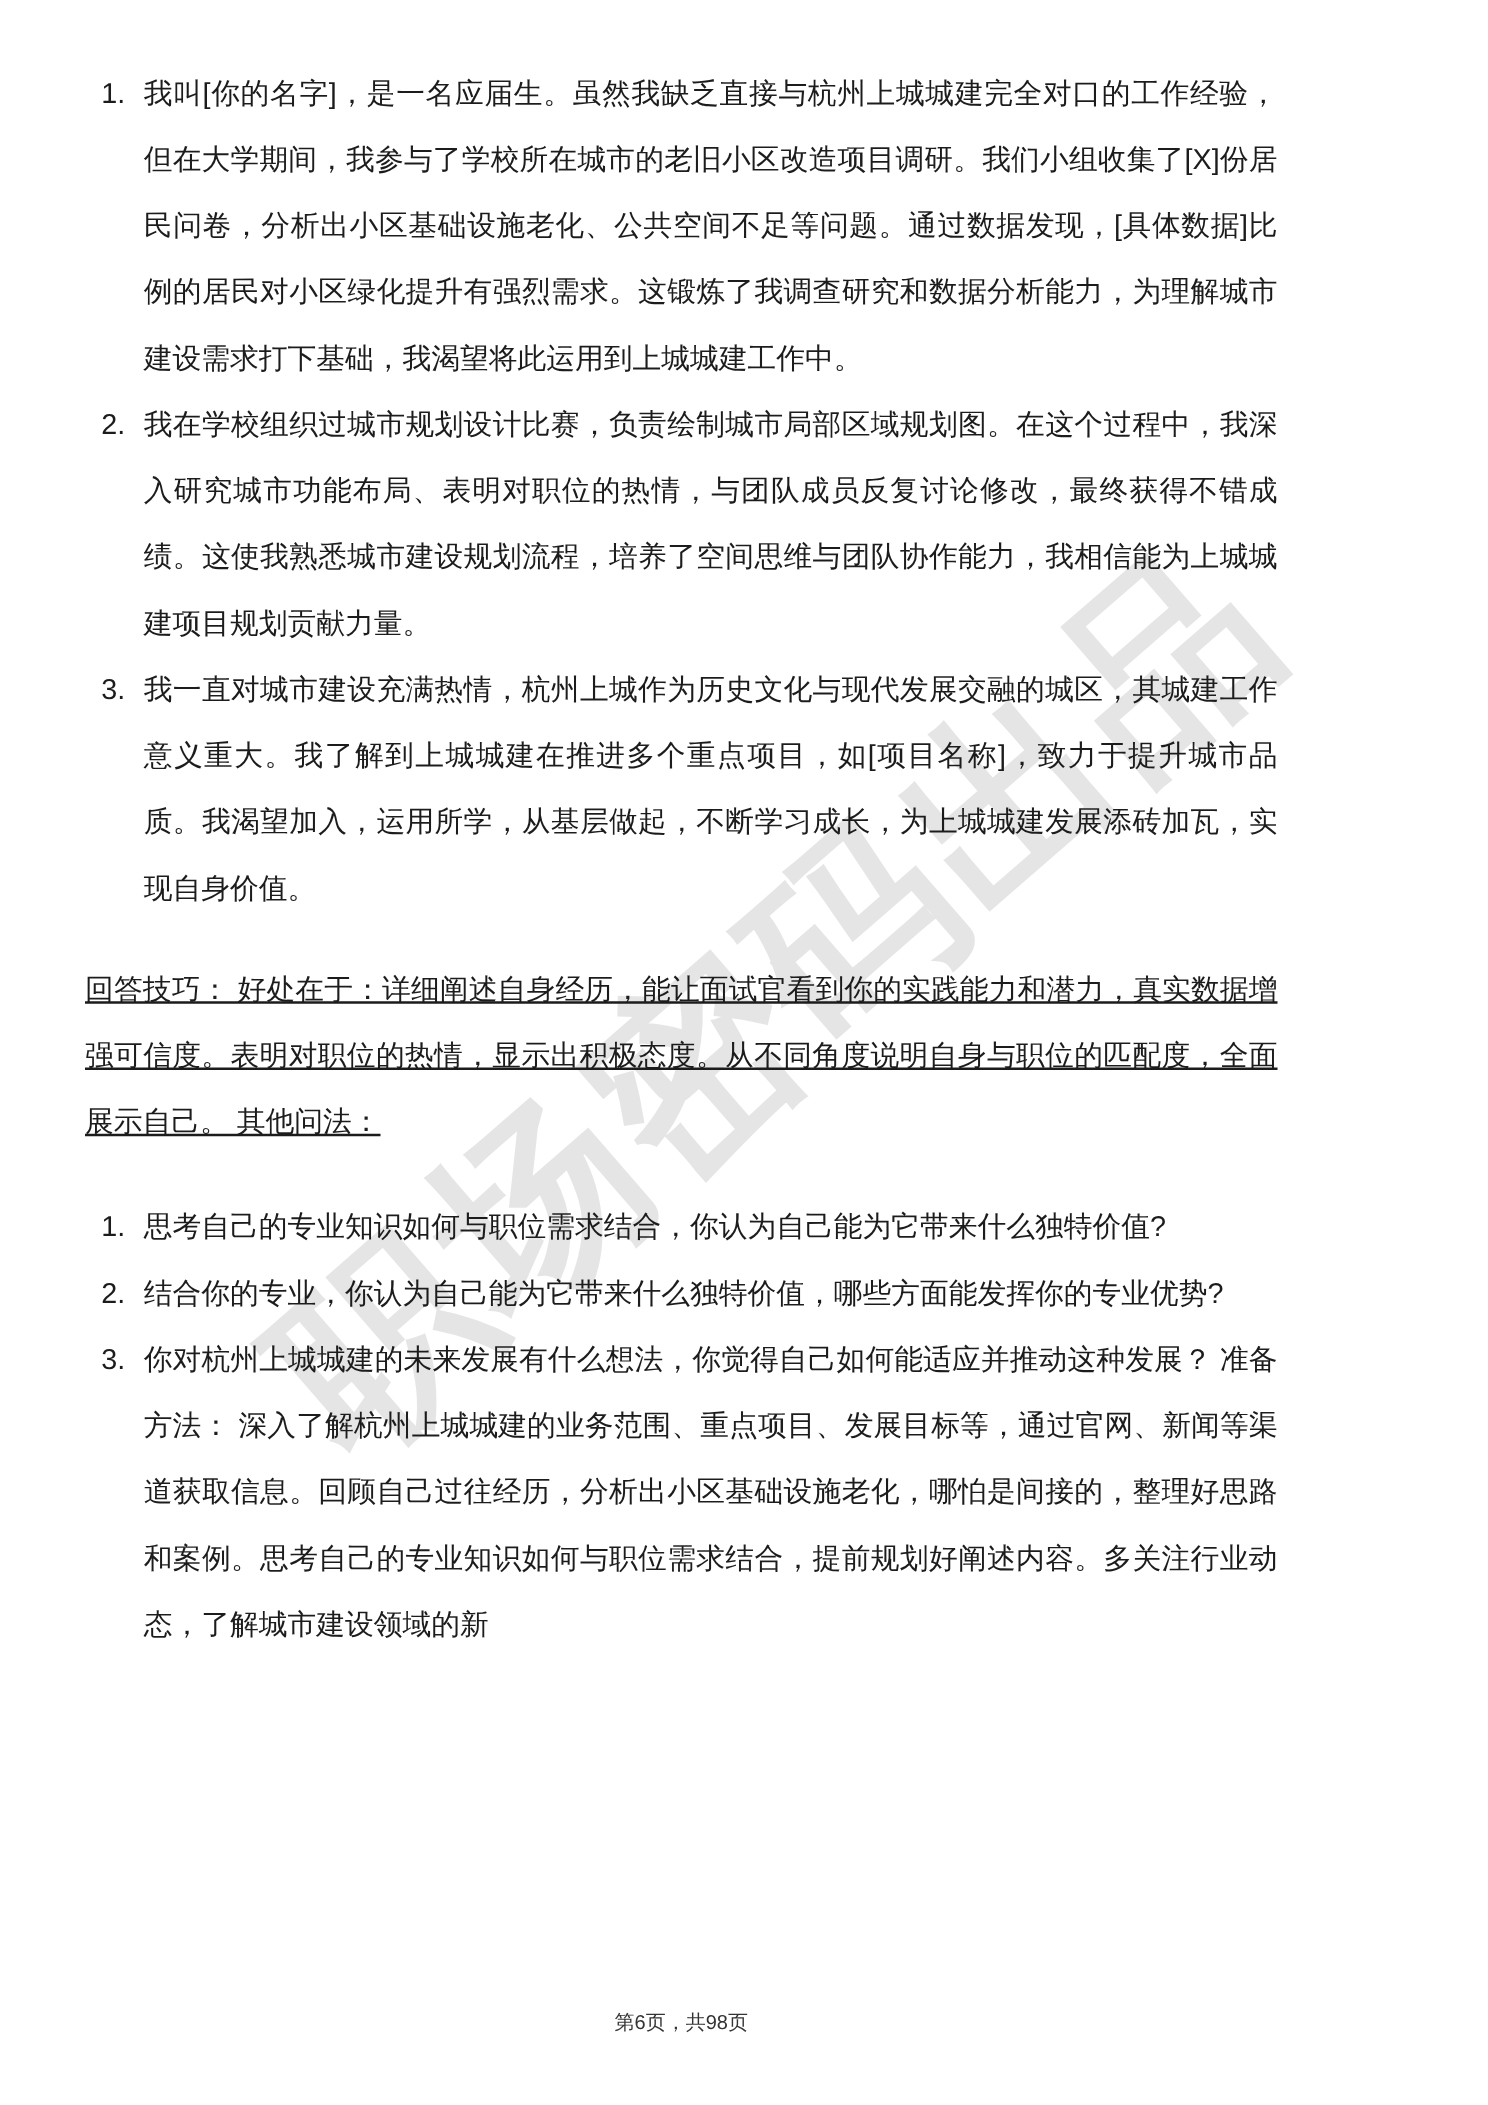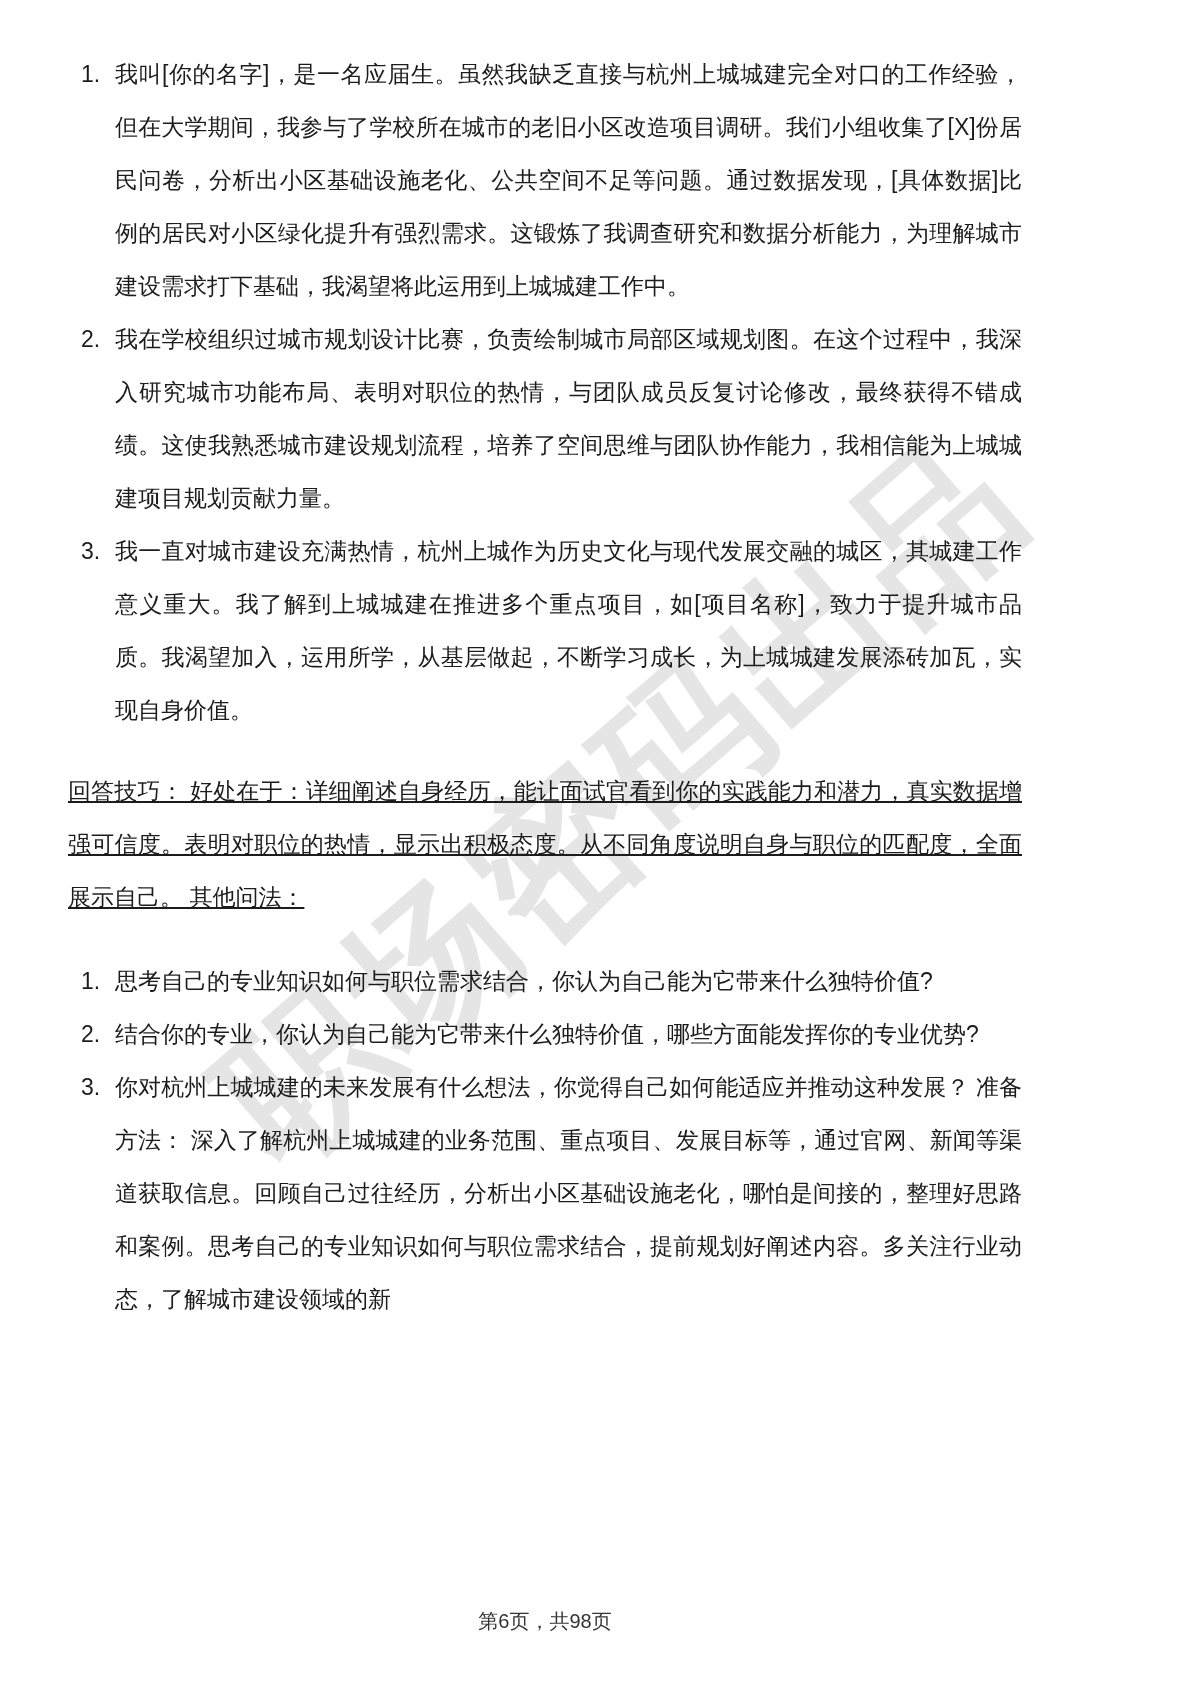"第6页，共98页" .footer { font-size: 20px -> 16px }
